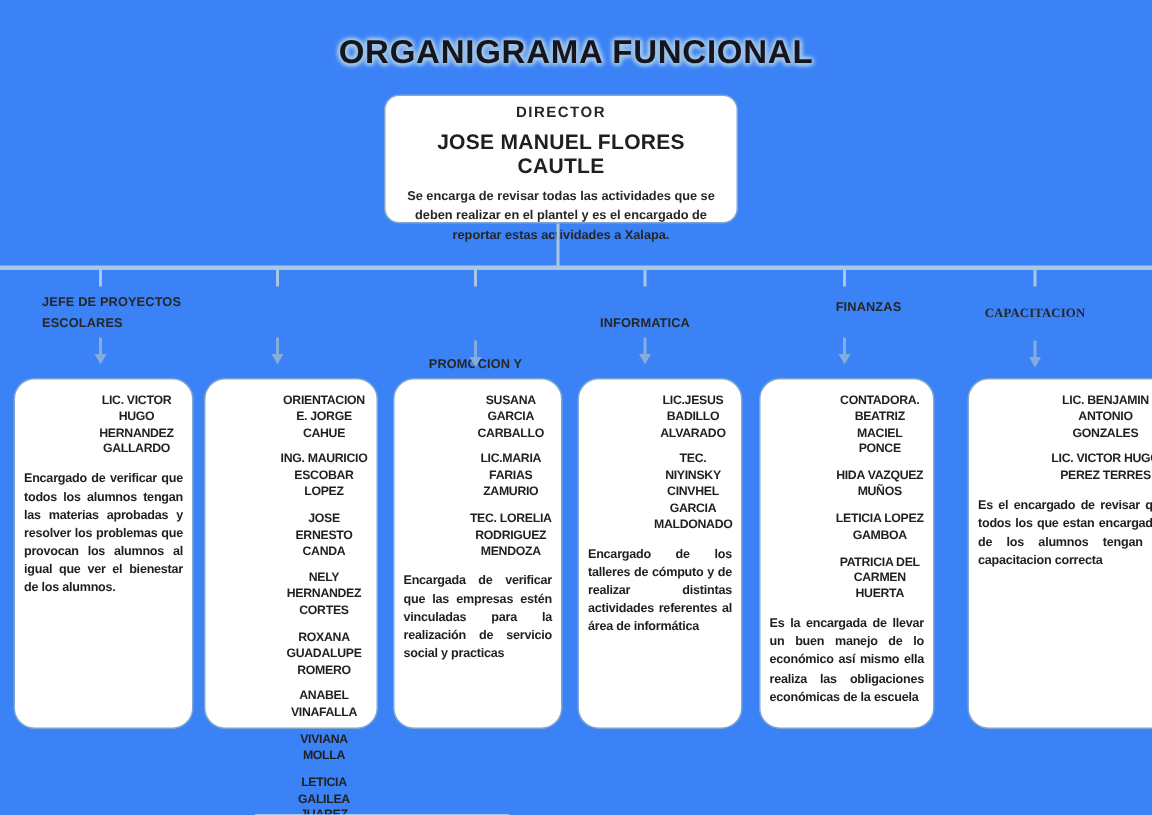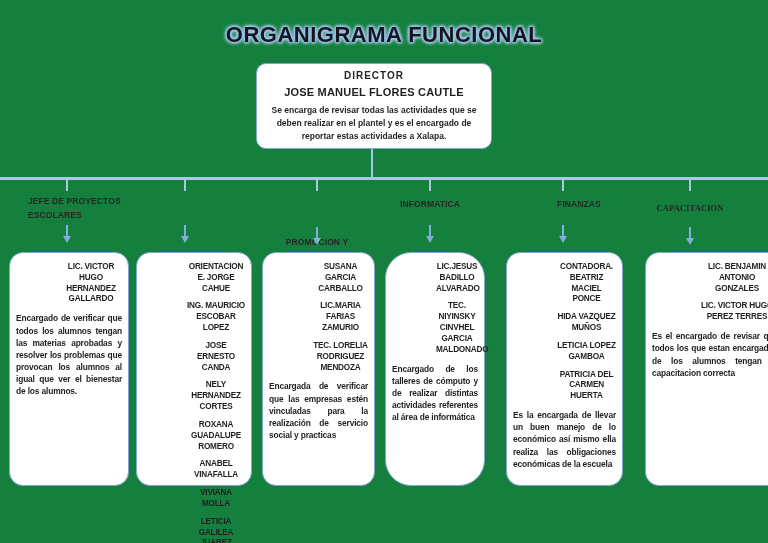"ORGANIGRAMA FUNCIONAL" .page { background: #15803d -> #3b82f6 }
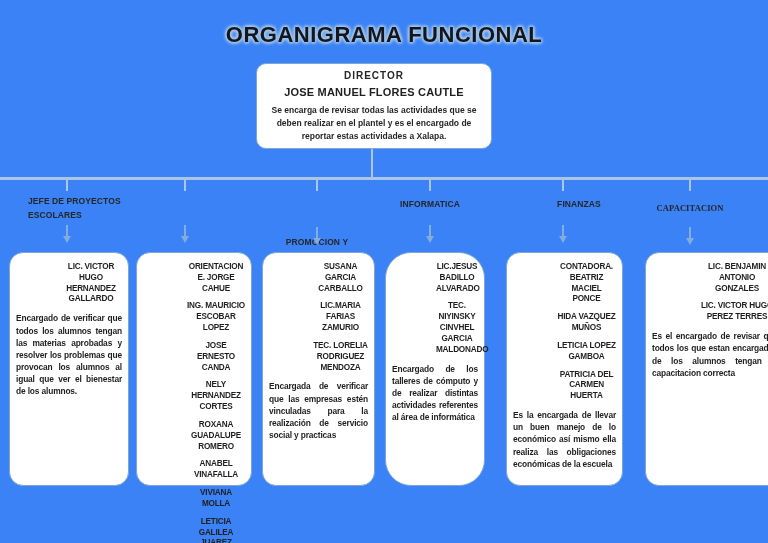"JOSE MANUEL FLORES CAUTLE" .director-name { font-size: 11px -> 14px }
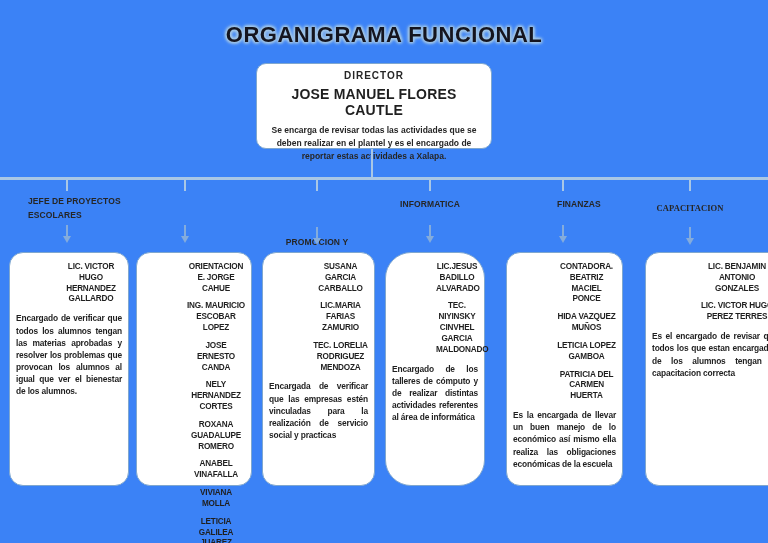"INFORMATICA" div.dept-header { top: 197px -> 208px }
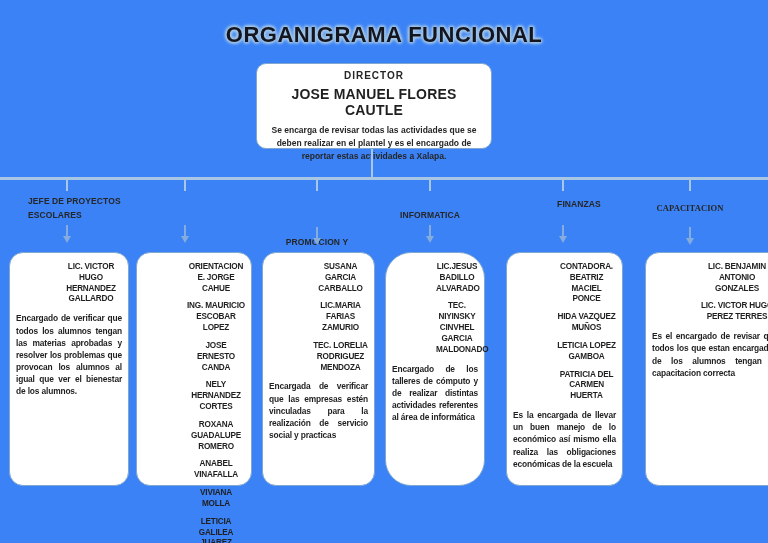"LIC.JESUS BADILLO ALVARADO" div.dept-box { border-radius: 26px -> none; width: 100px -> 110px }
